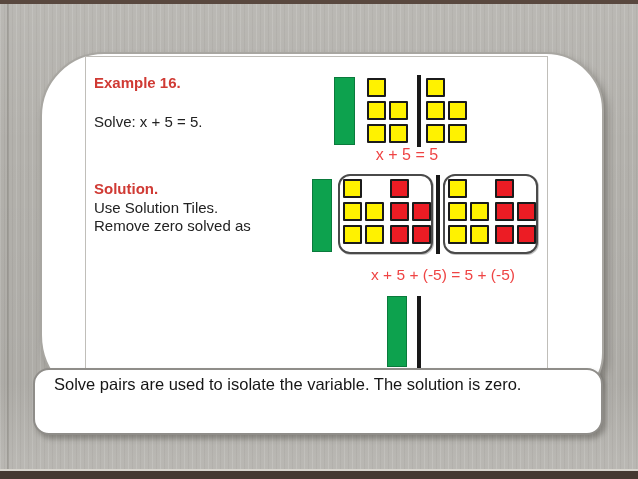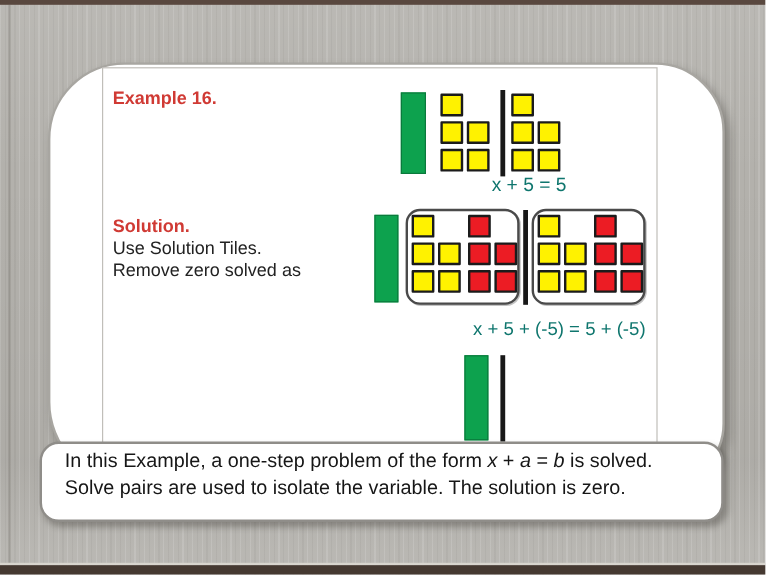"Solve: x + 5 =" div.txt { html: none -> <div>Solve: x + 5 = 5.</div> }
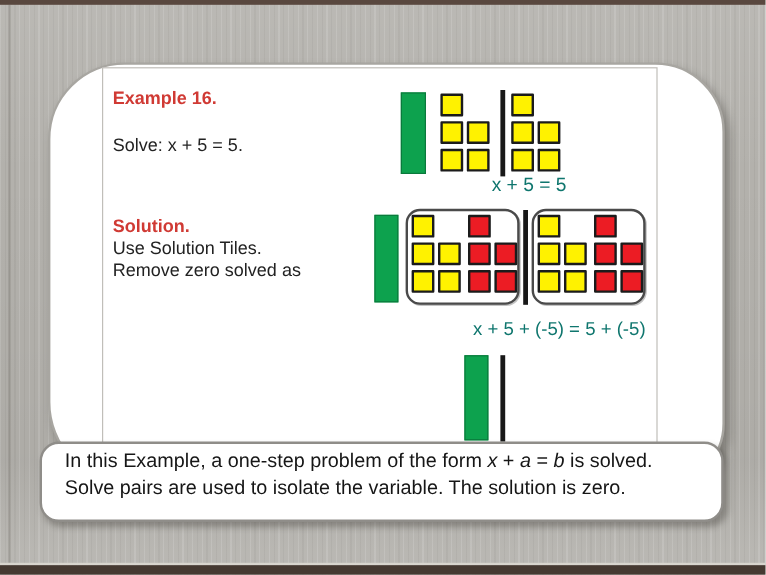"x + 5 = 5" .diagram-label { color: #0f766e -> #ef4444; text-align: right -> center }
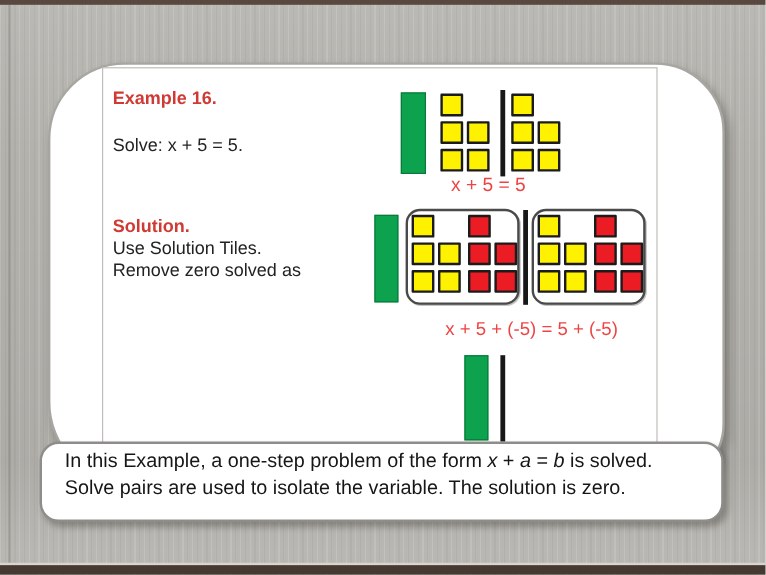"In this Example, a one-step" div { html: <div><span>In this Example, a one-step problem of the form </span><span>x</span><span> + </span><span>a</span><span> = </span><span>b</span><span> is solved.</span></div> -> none }
